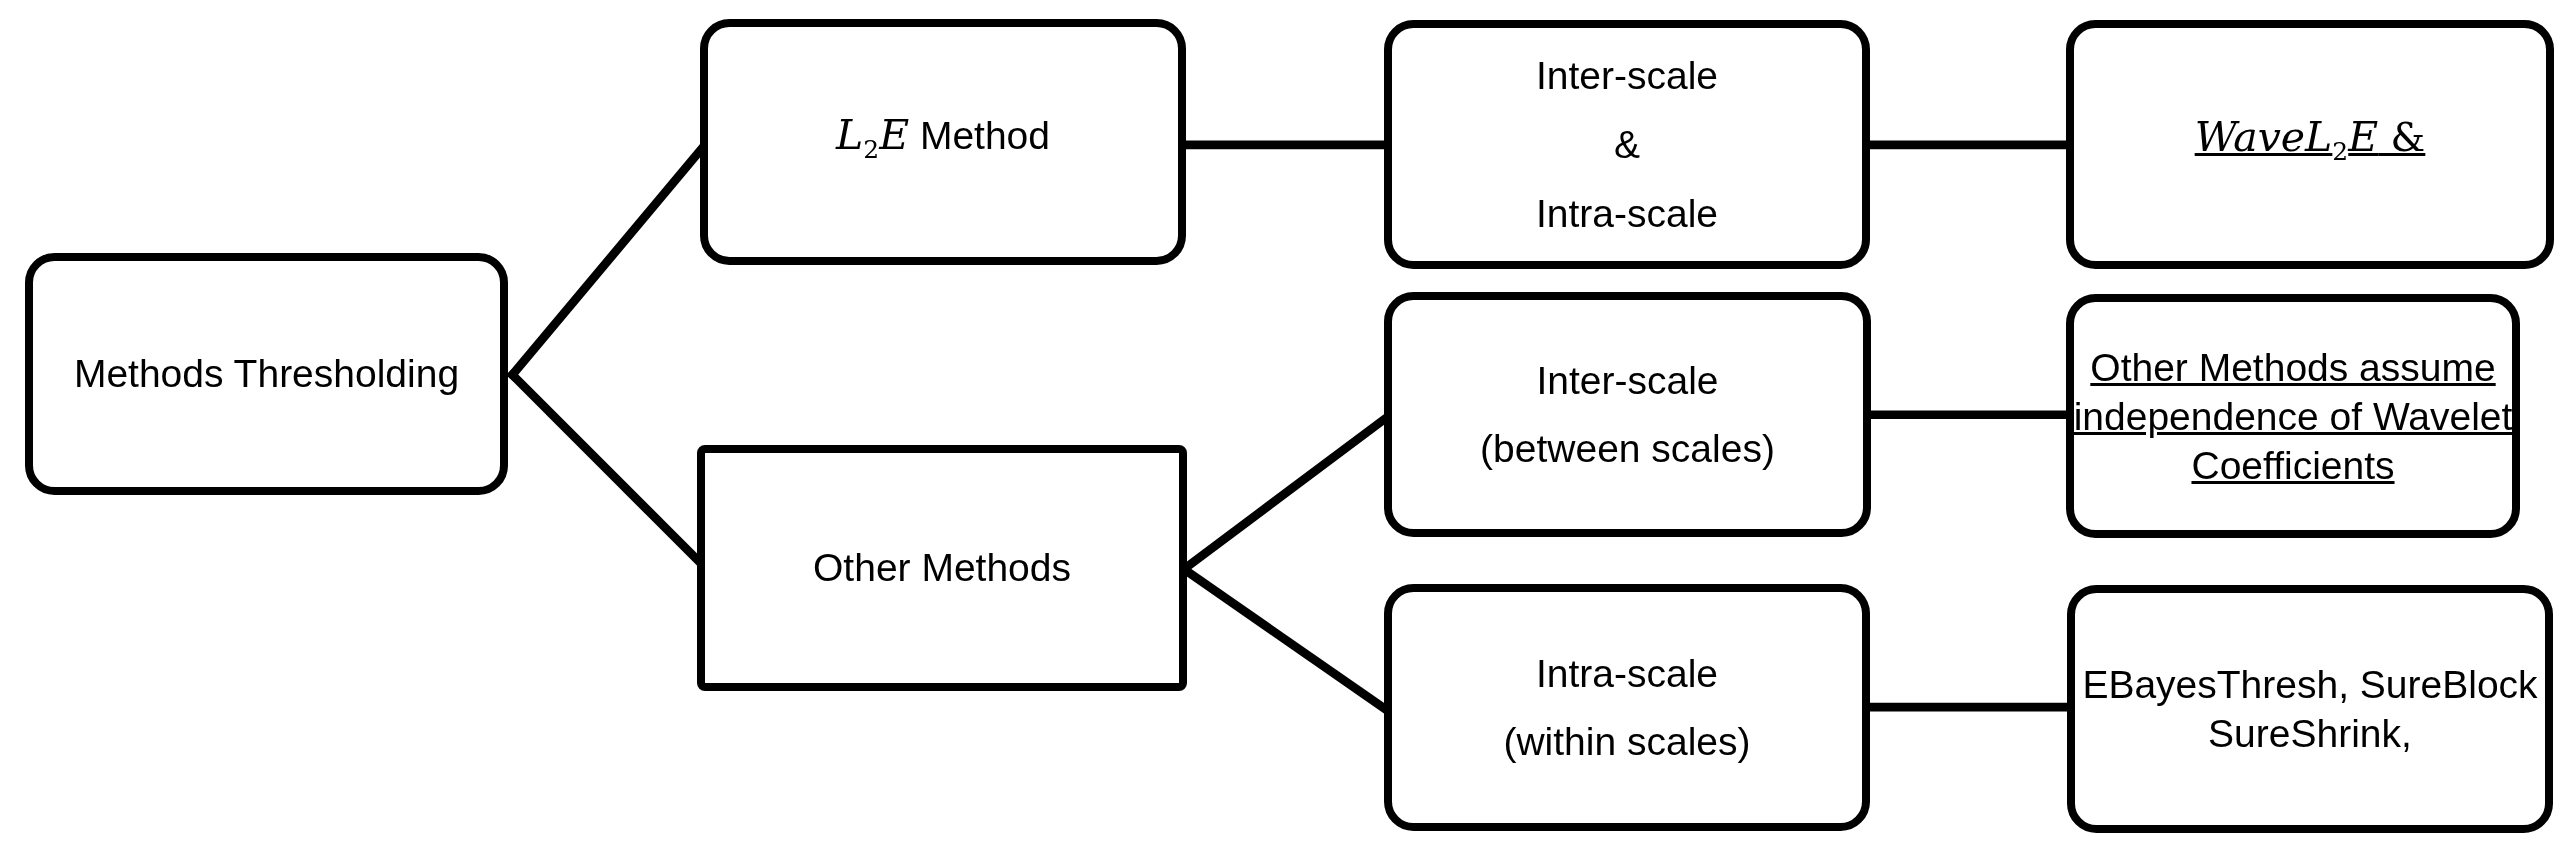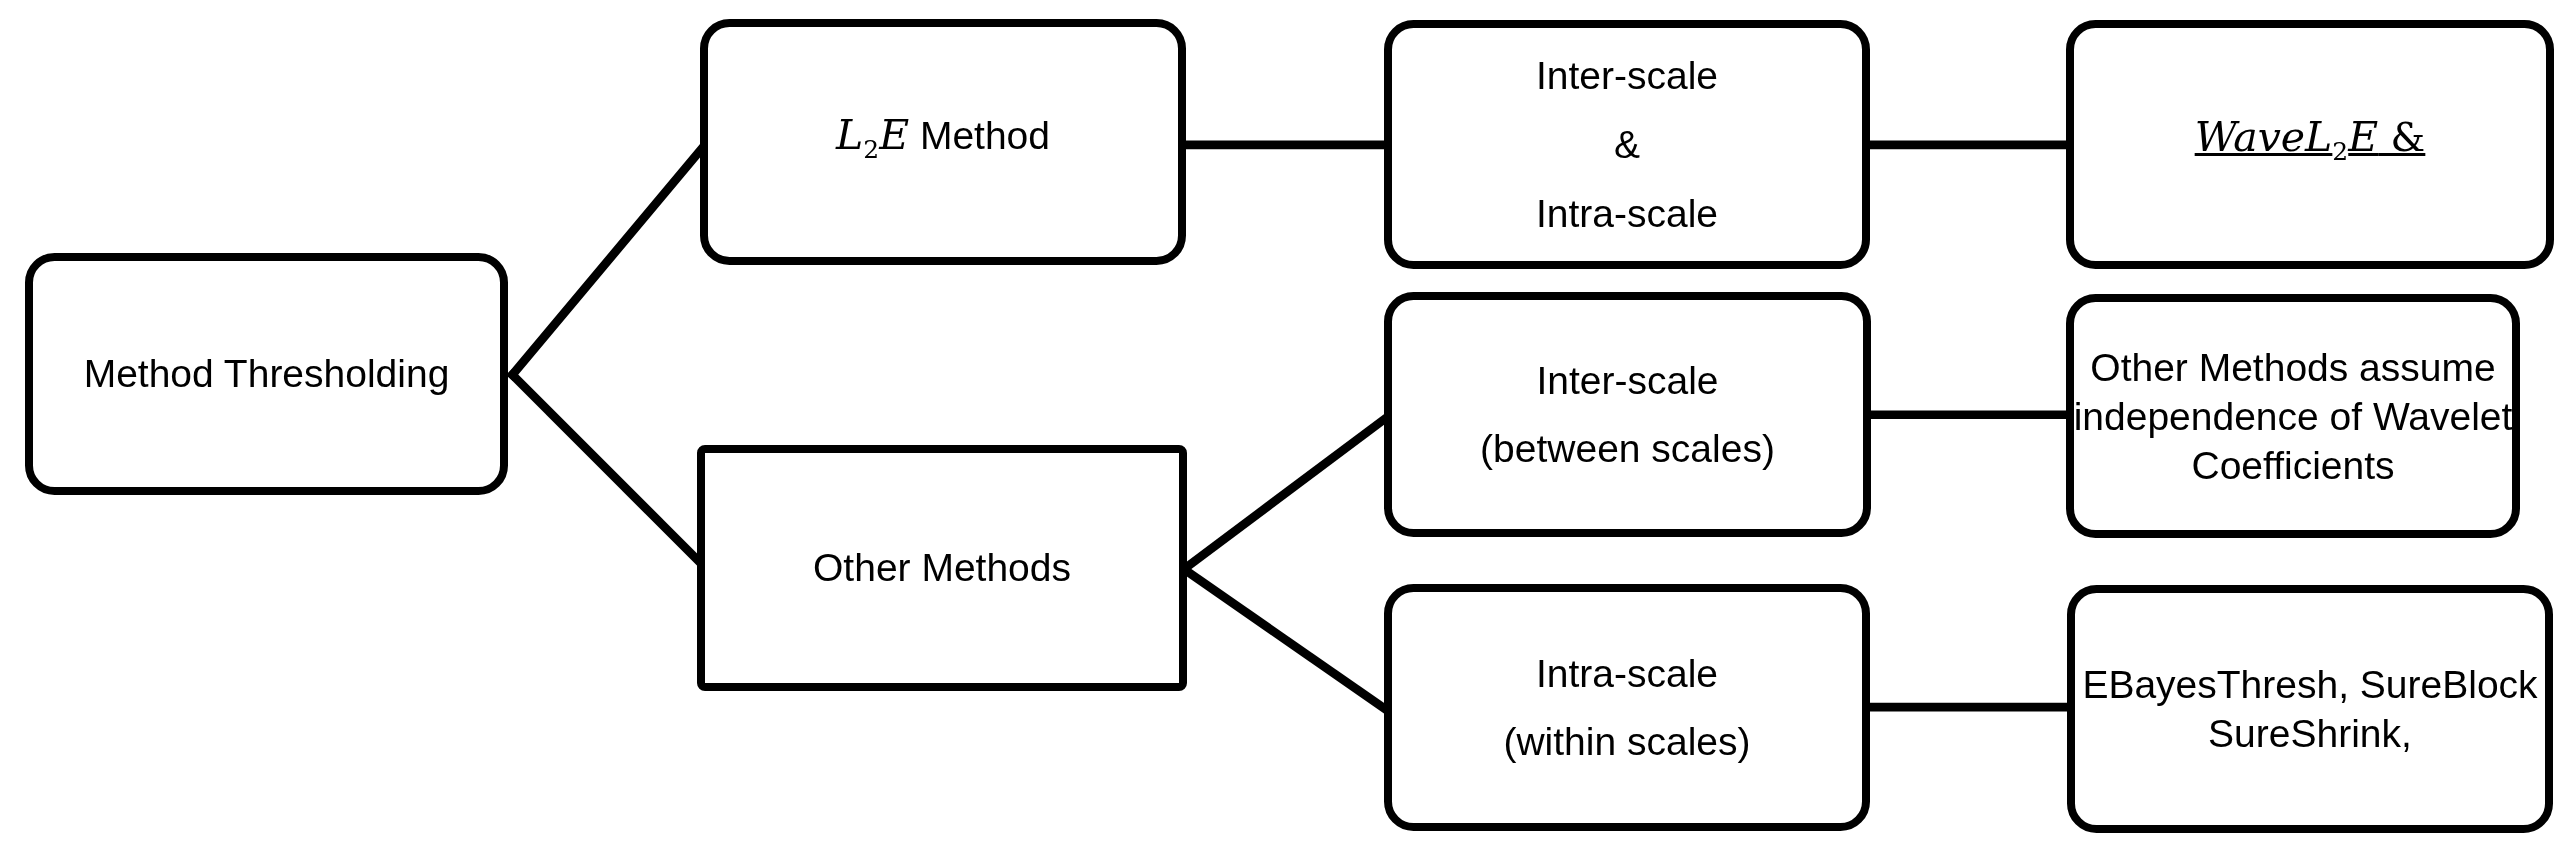"Method Thresholding" div.nline { text: Method -> Methods }
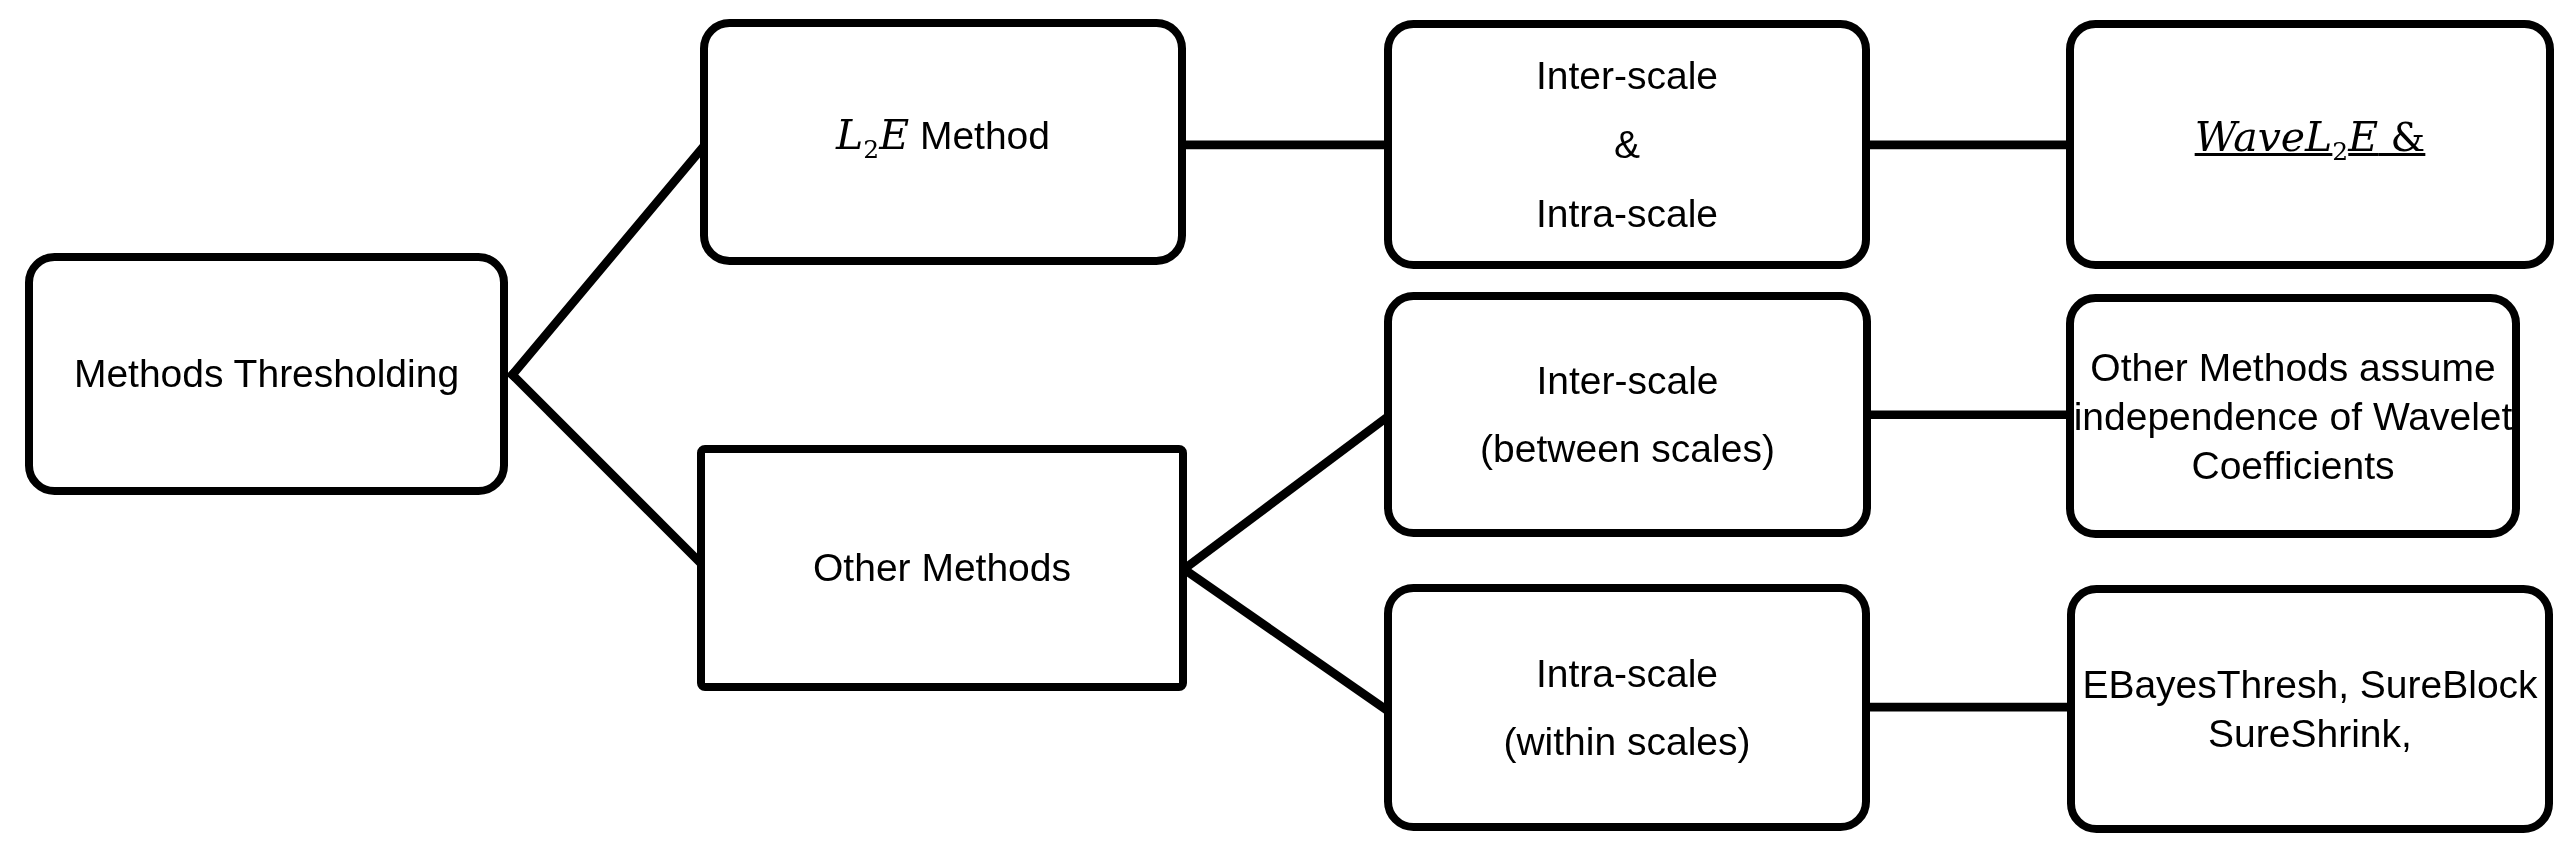"Other Methods assume" #n7 { text-decoration: none -> underline }
